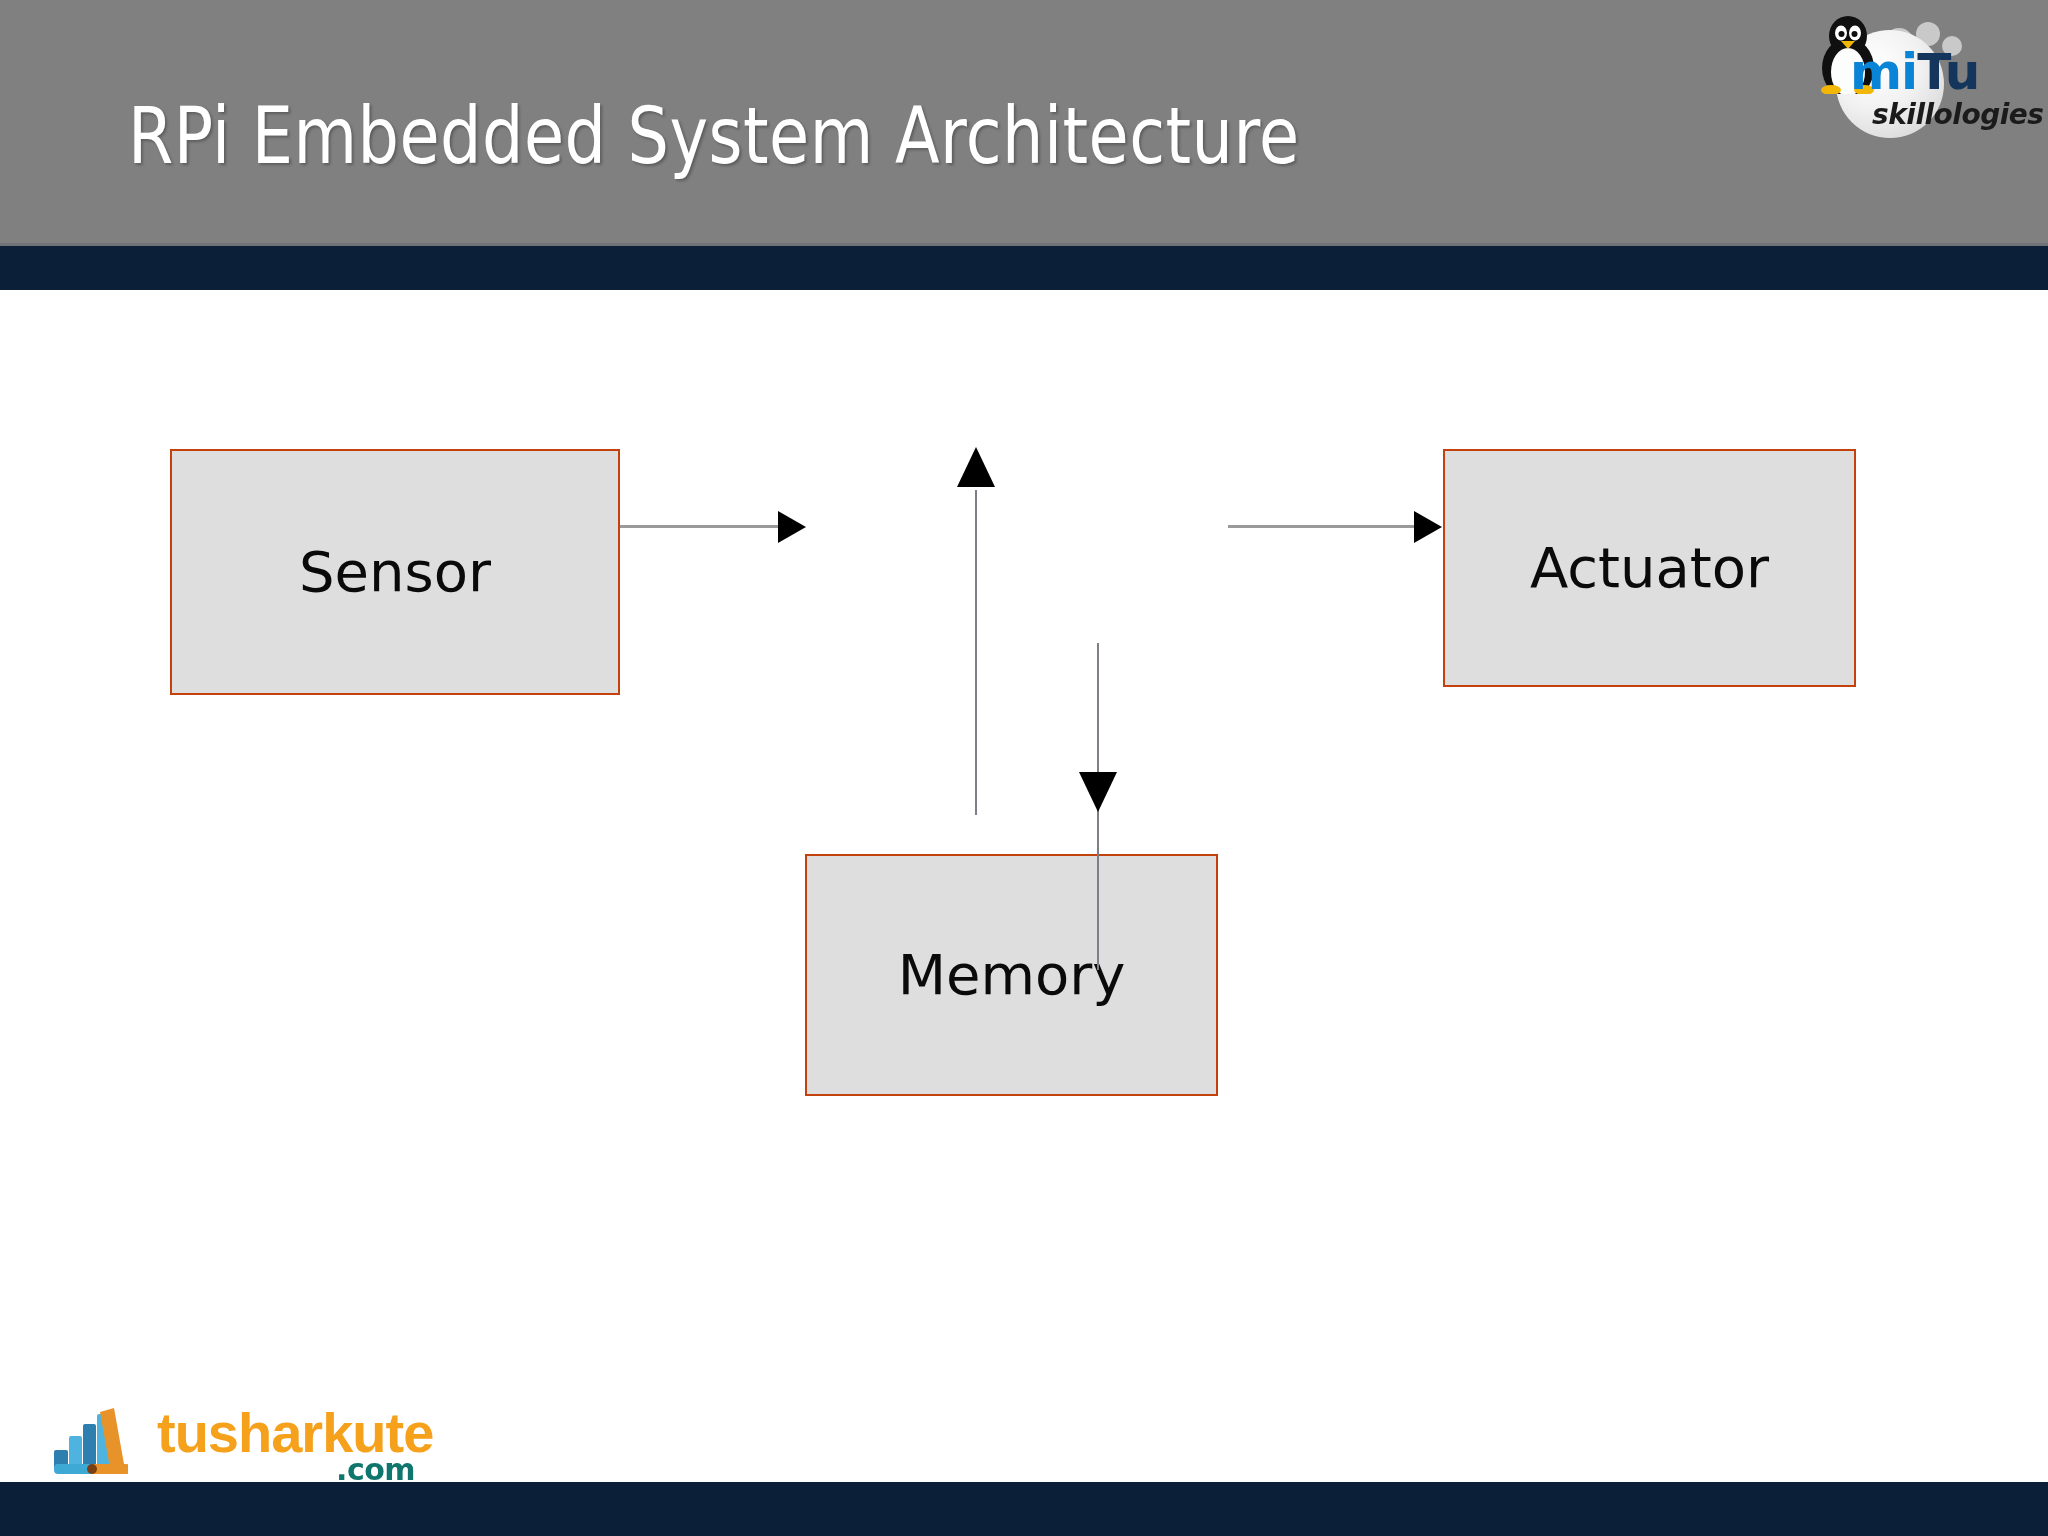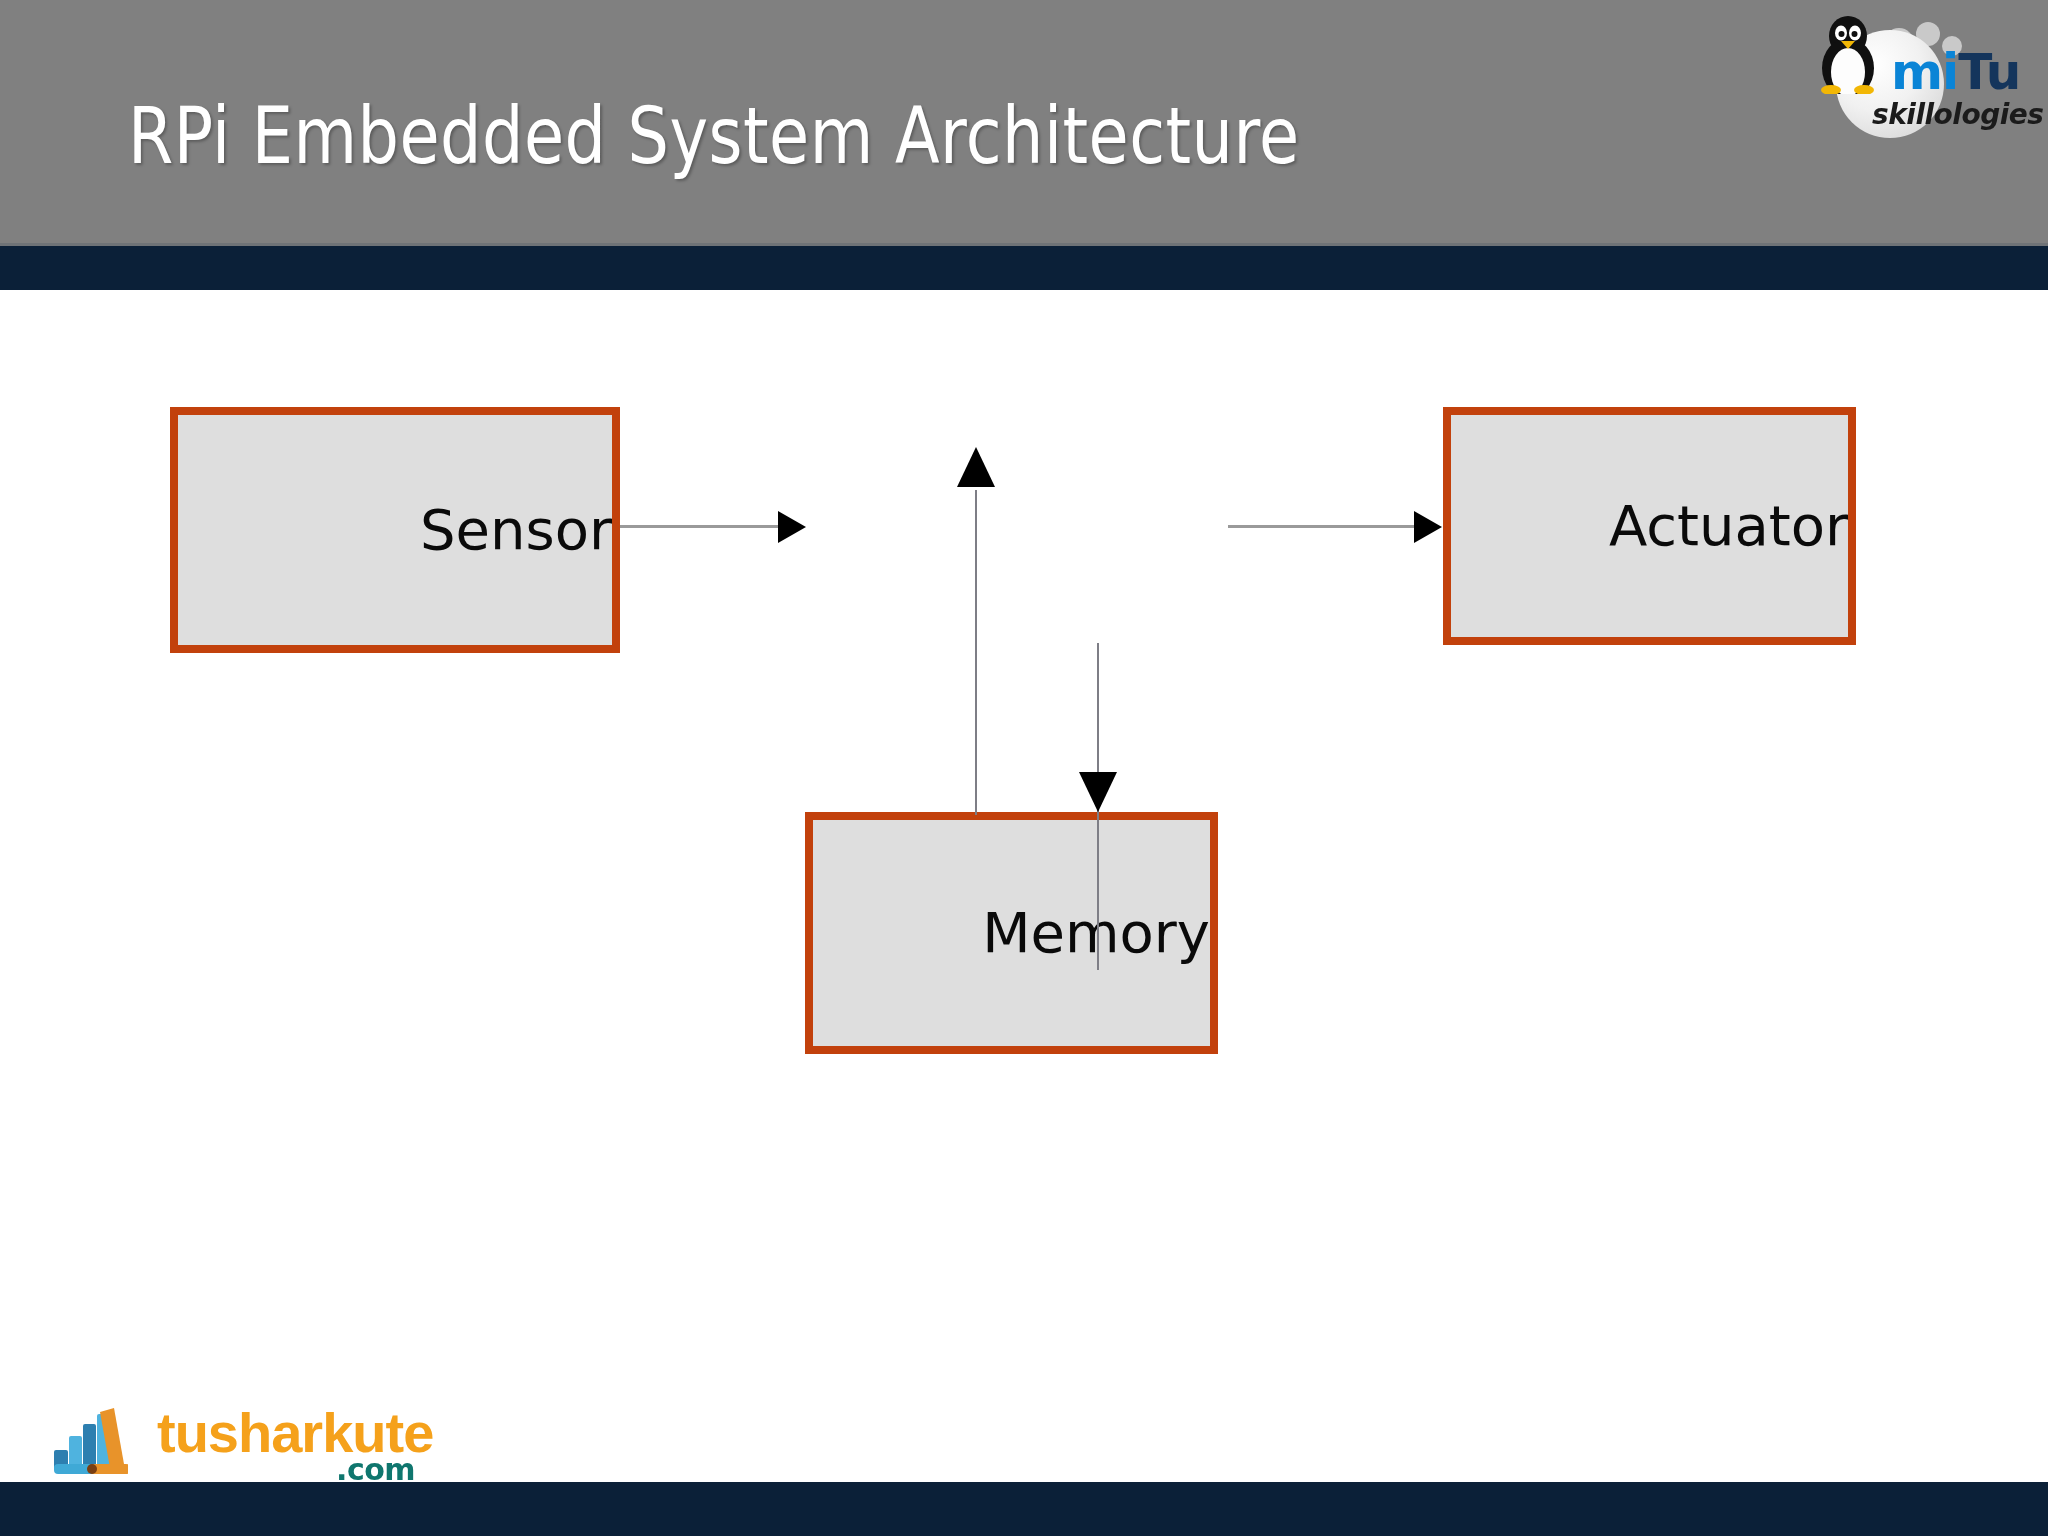"miTu" .mitu-word { margin-left: 41px -> none }
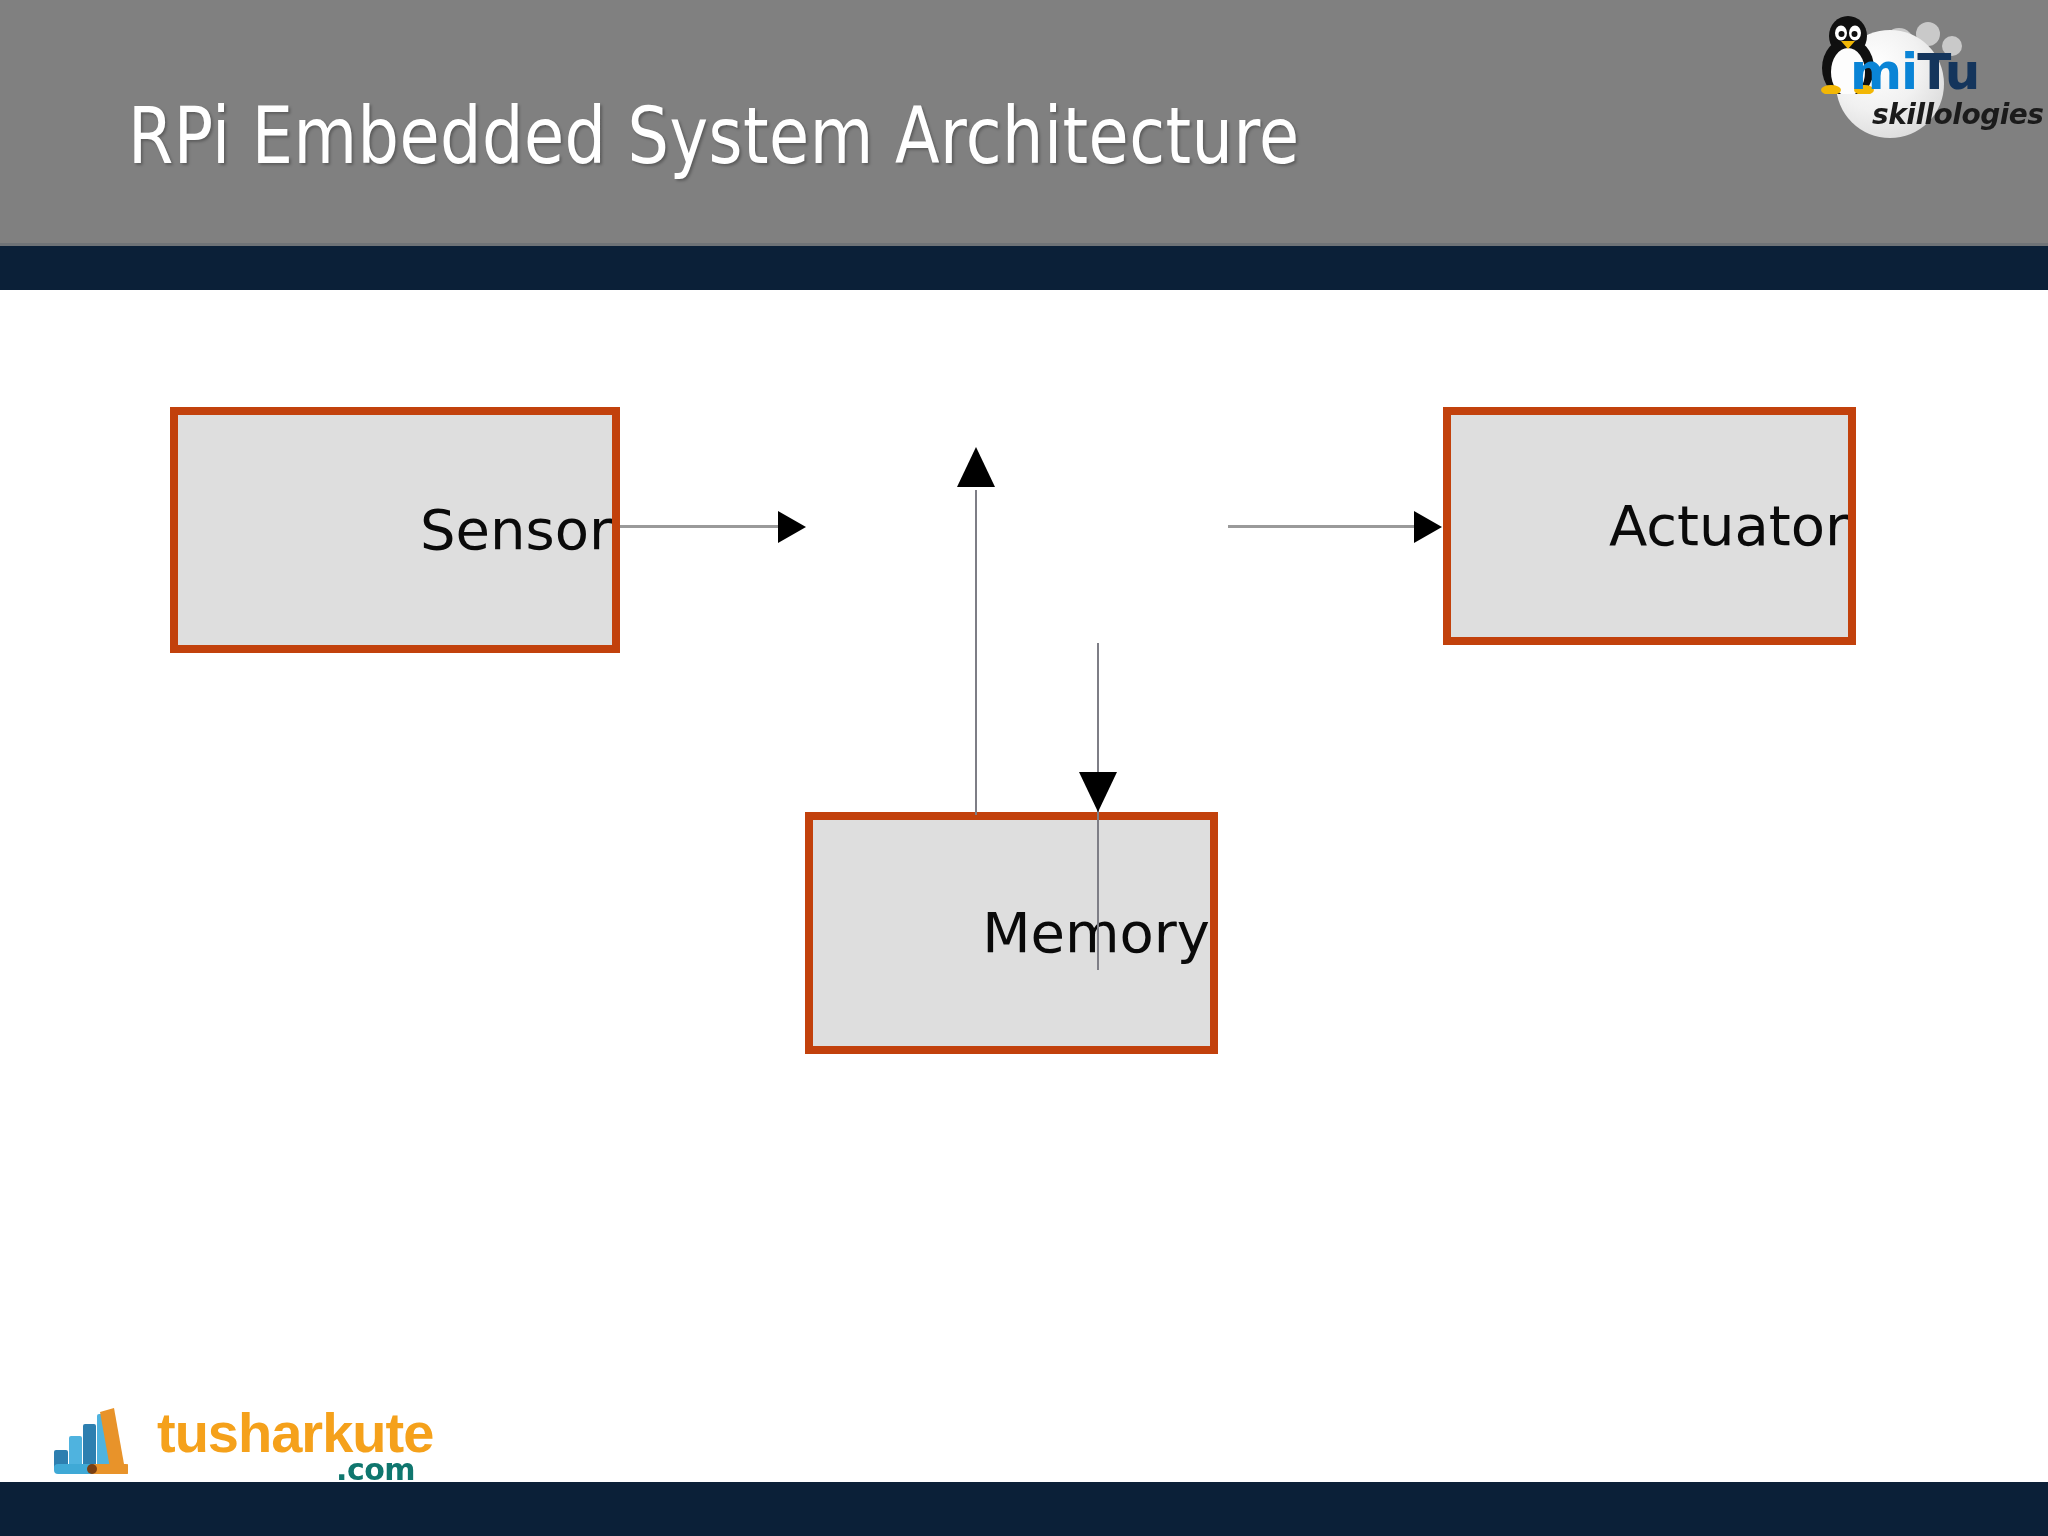"Sensor" .node { border: 8px solid #c2410c -> 2px solid #c2410c; justify-content: flex-end -> center; margin-top: none -> 42px }
